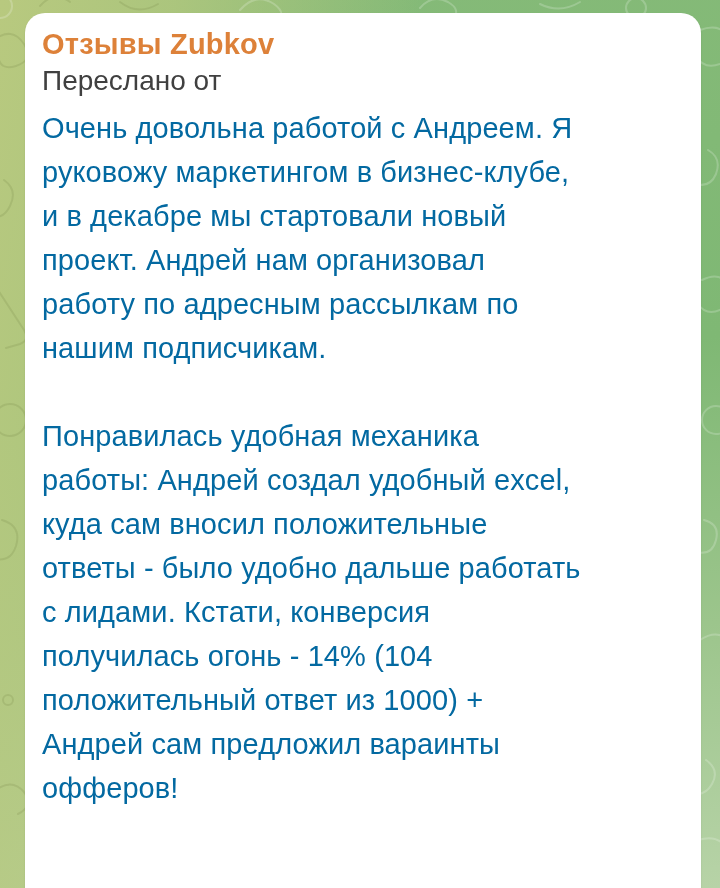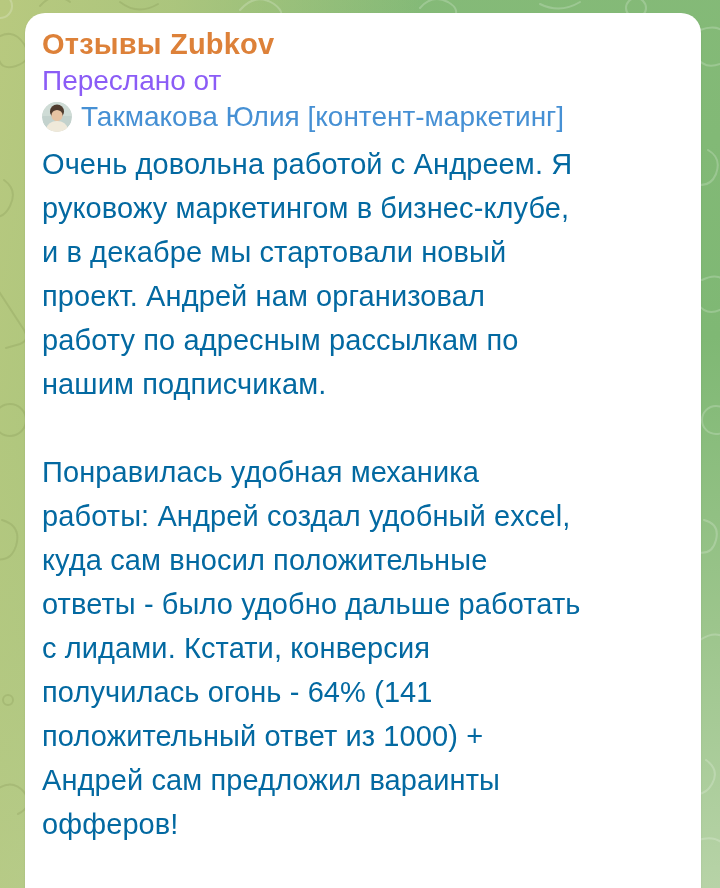"Переслано от" .fwd-label { color: #8b5cf6 -> #404040 }
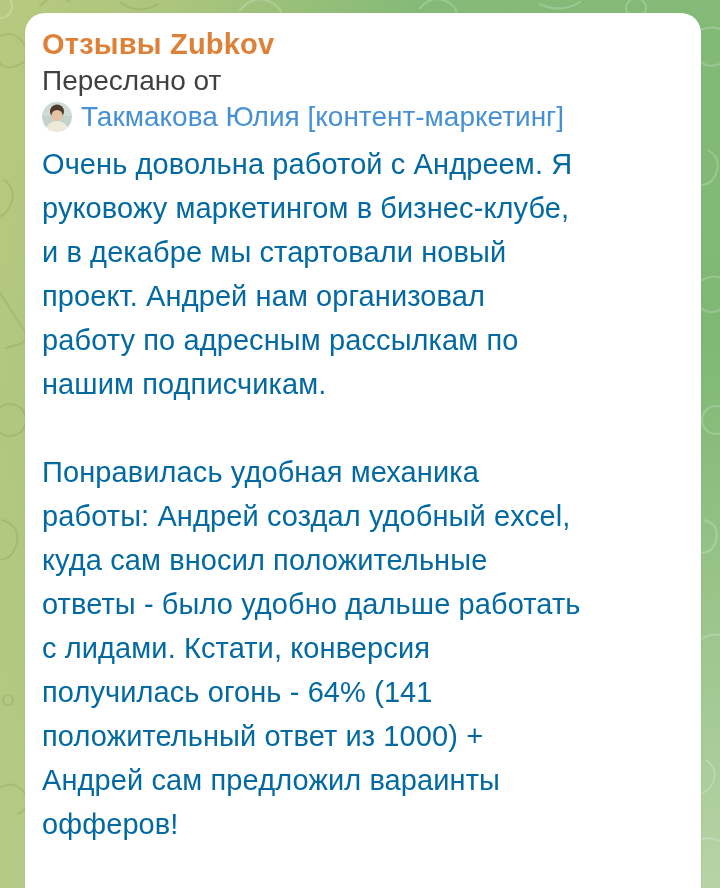"Такмакова Юлия [контент-маркетинг]" div.fwd-row { html: <div> <span> <svg> <circle></circle> <rect></rect> <circle></circle> <circle></circle> <path></path> <ellipse></ellipse> </svg> </span> <span>Такмакова Юлия [контент-маркетинг]</span> </div> -> none }
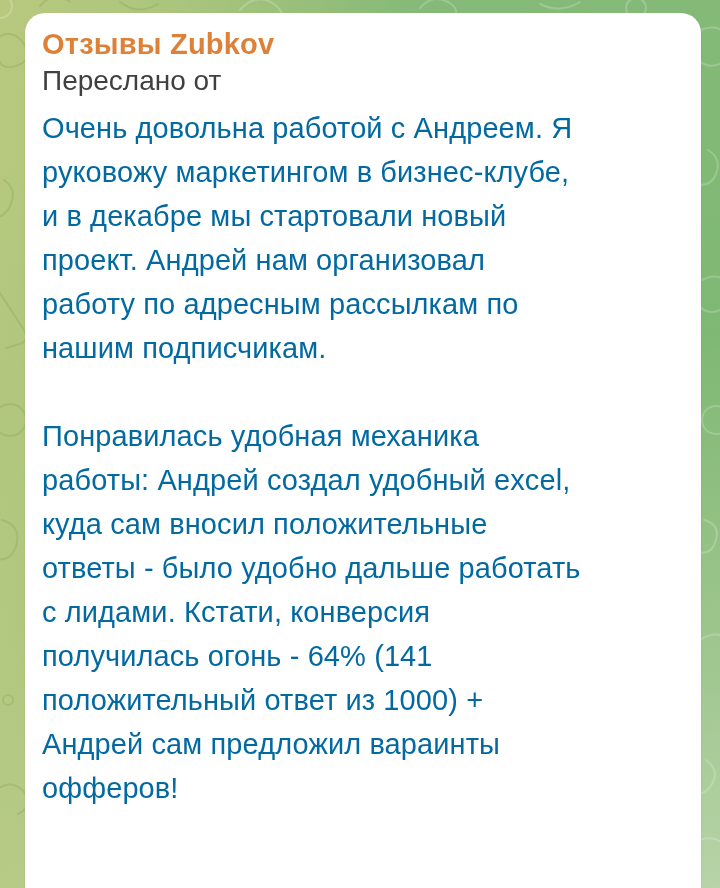"Понравилась удобная механика" p { text: 64% (141 -> 14% (104 }
